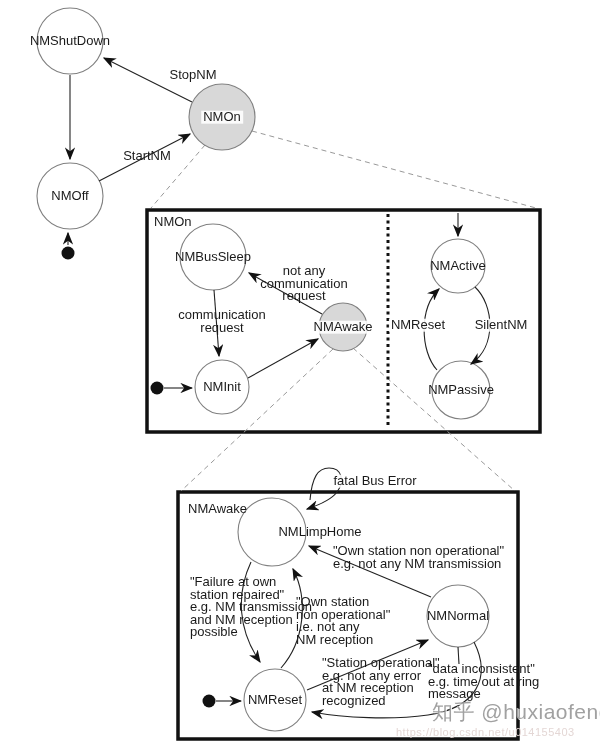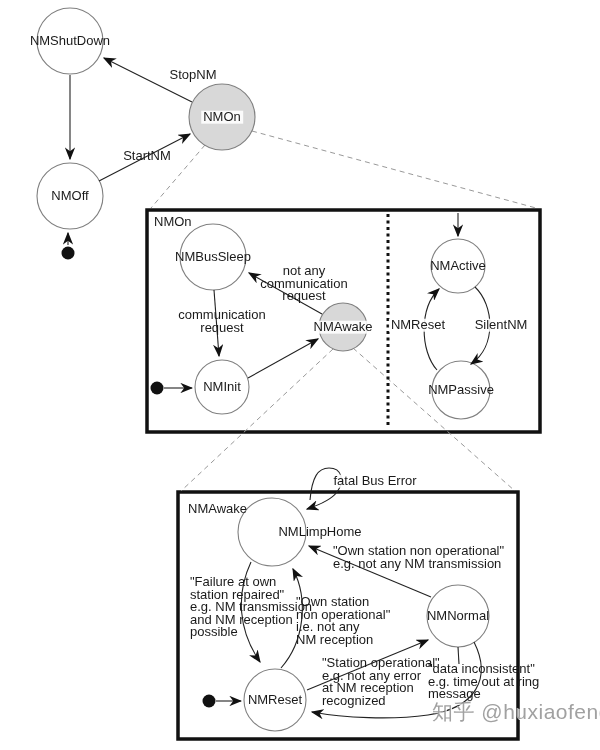"https://blog.csdn.net/u014155403" div.lbl { html: none -> <div>https://blog.csdn.net/u014155403</div> }
